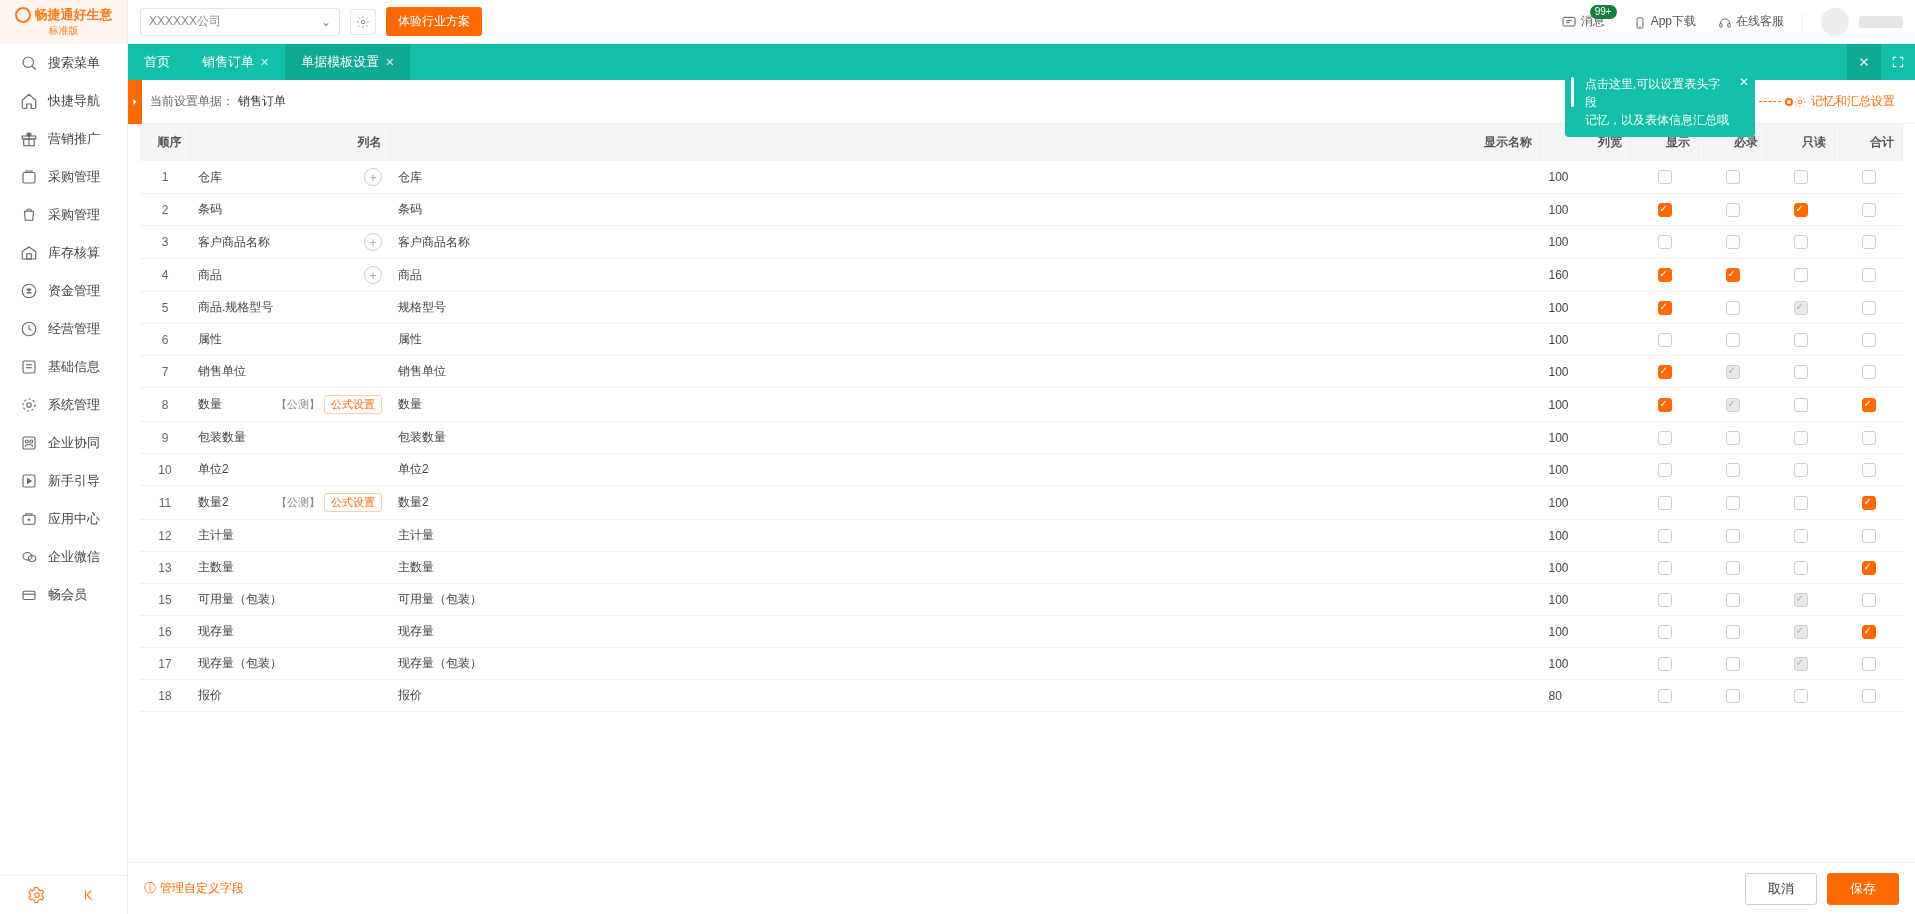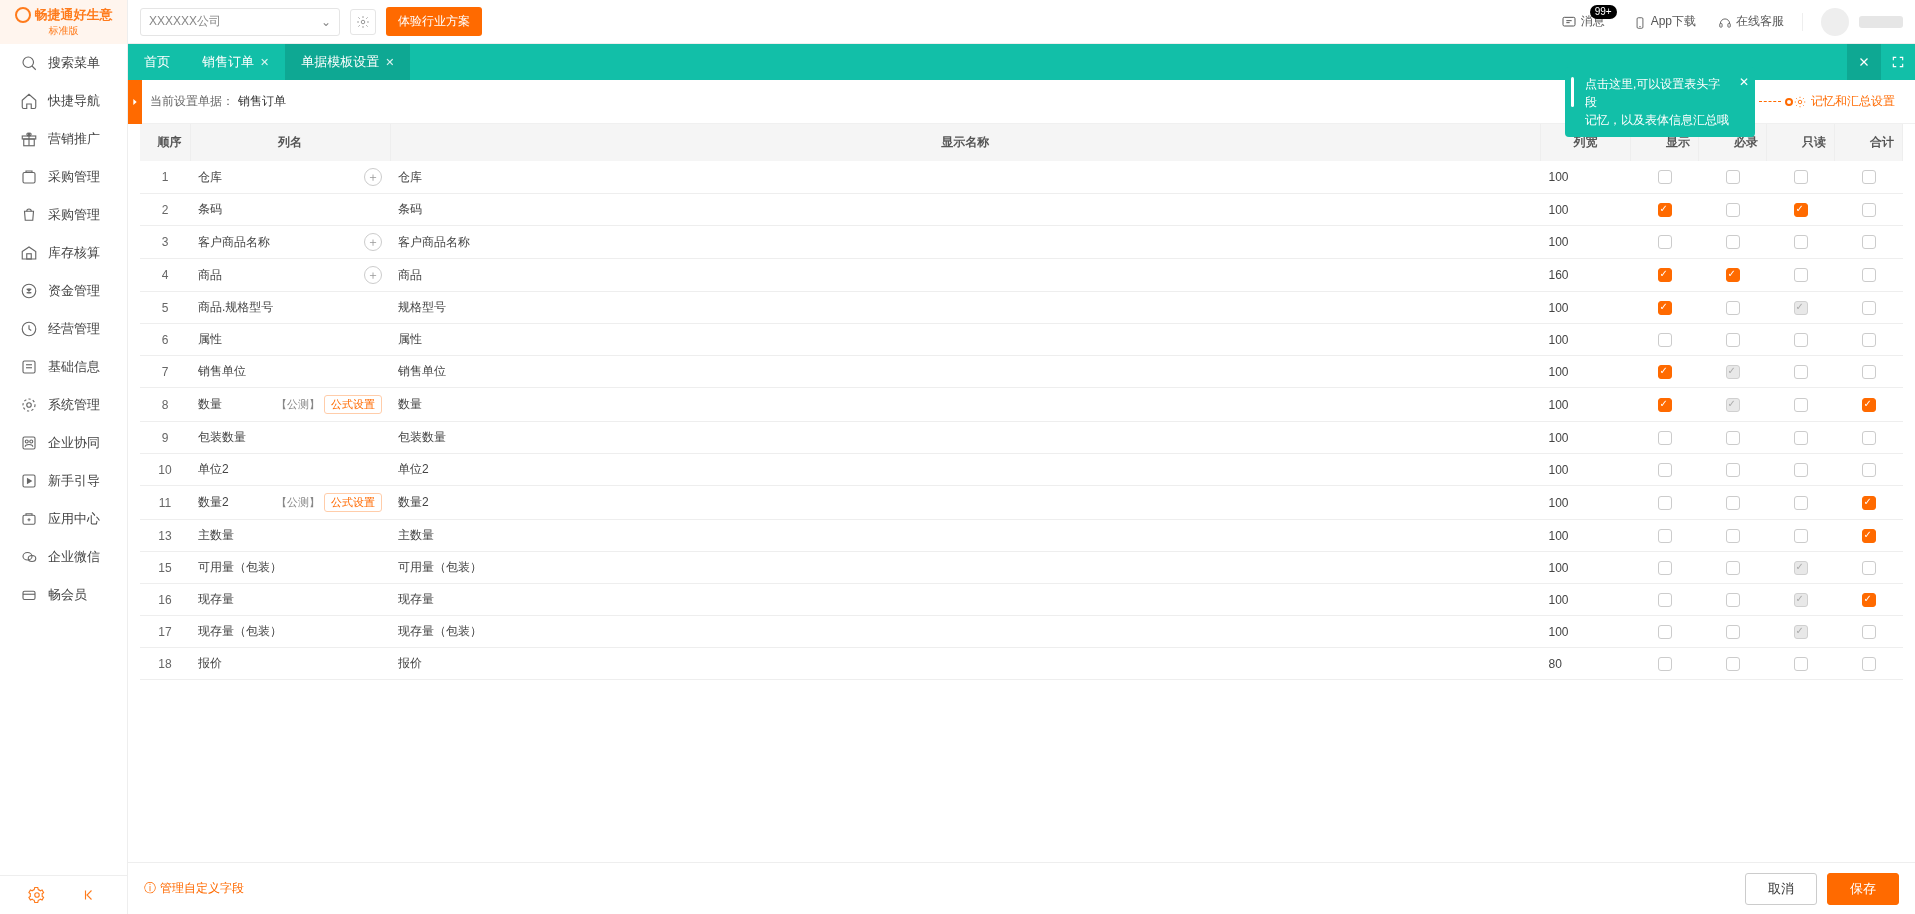"99+" .badge { background: #000000 -> #15803d }
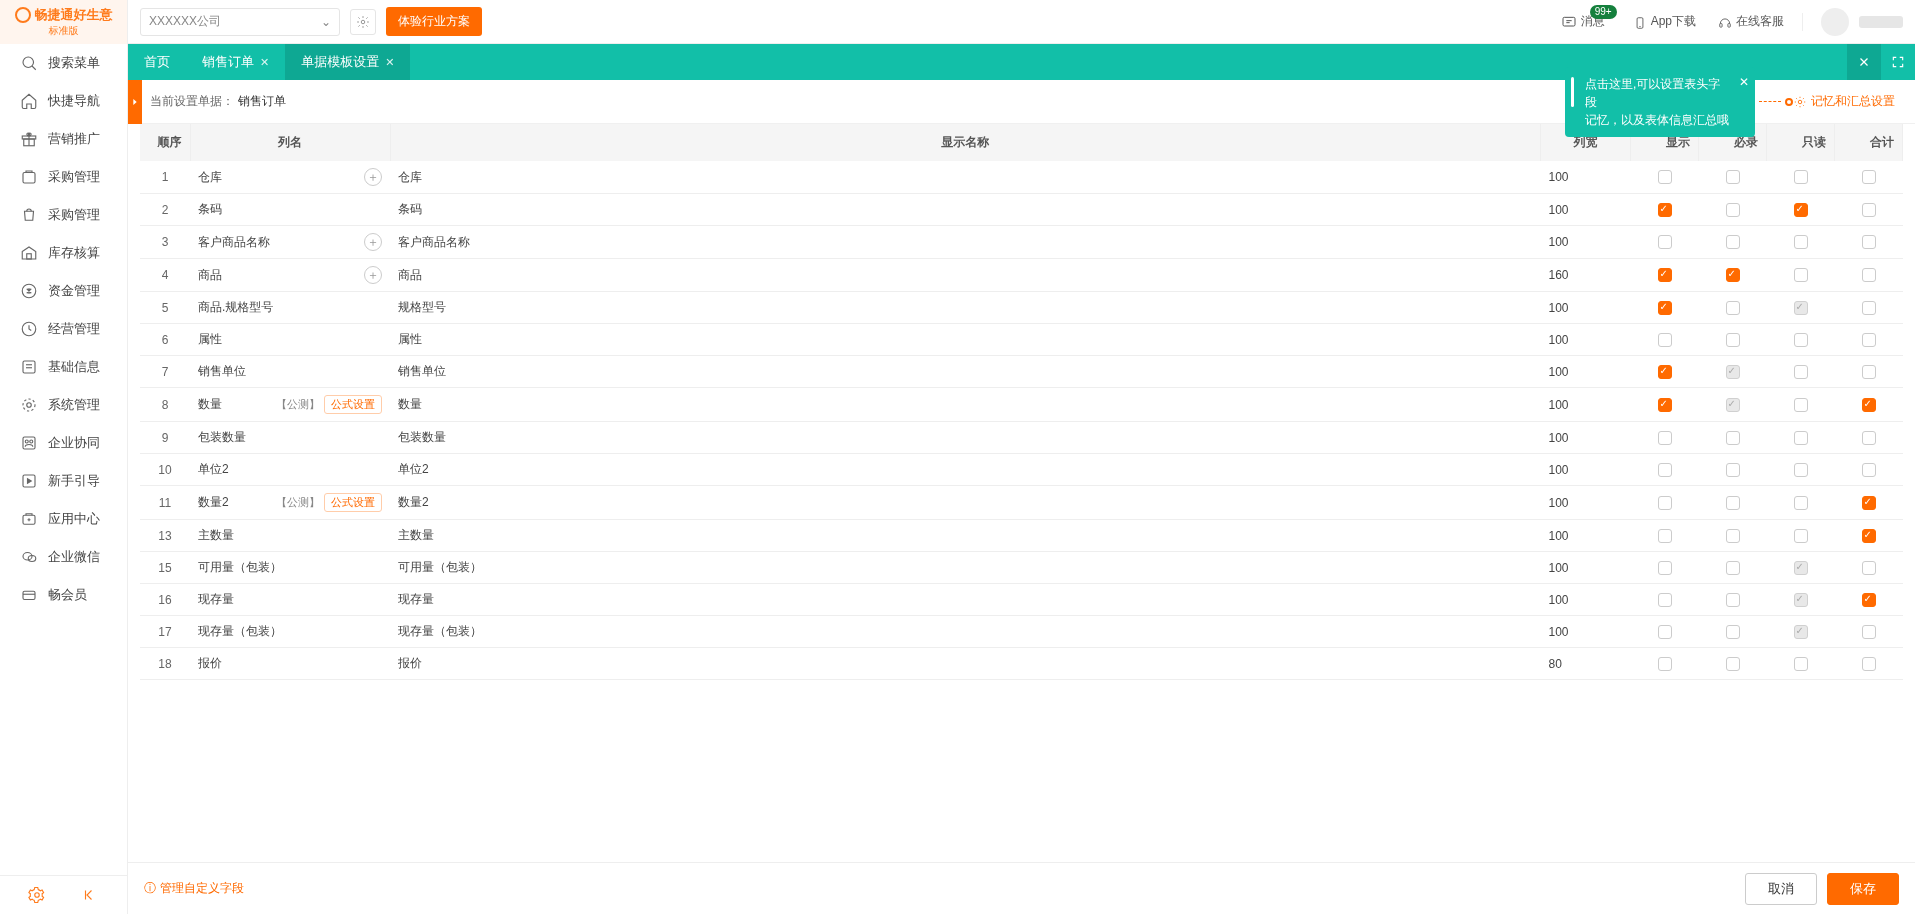"列名" thead th { text-align: center -> right }
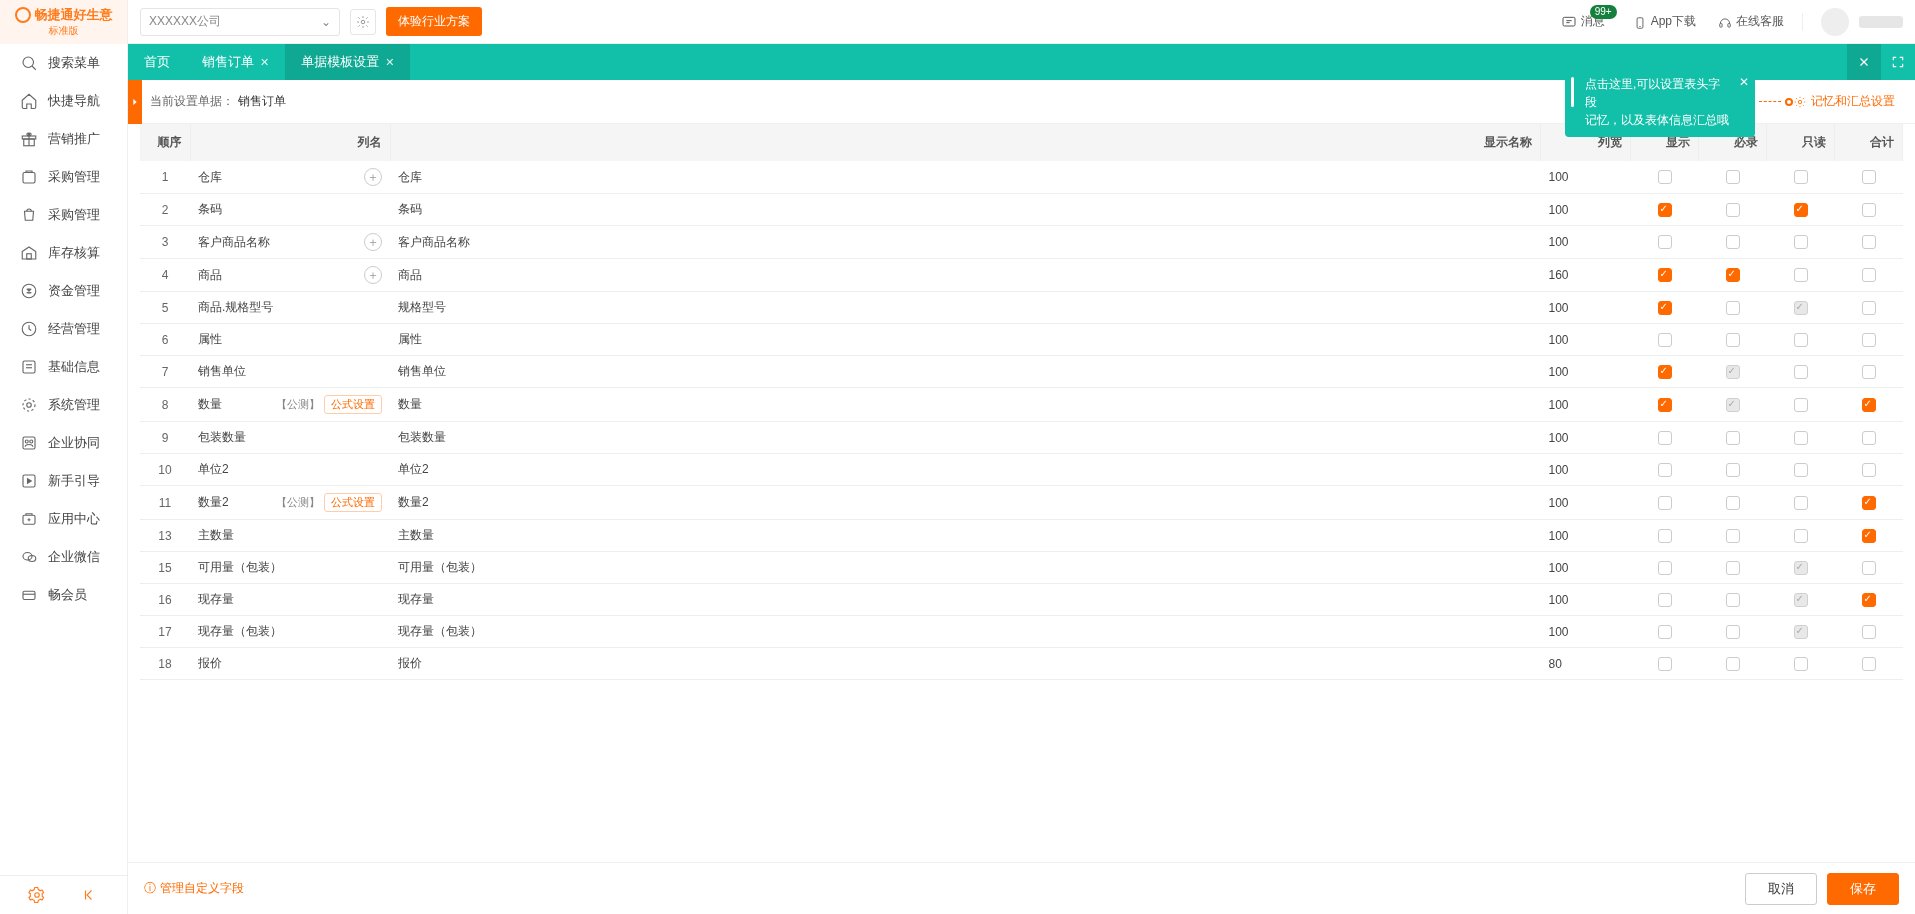"12" tr { html: none -> <tr> <td>12</td> <td> <div> <span>主计量</span> <span></span> </div> </td> <td>主计量</td> <td>100</td> <td><input></td> <td><input></td> <td><input></td> <td><input></td> </tr> }
